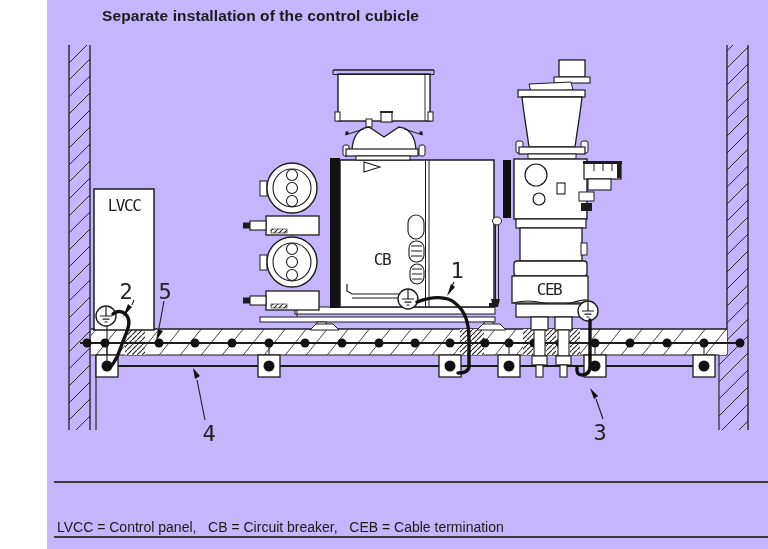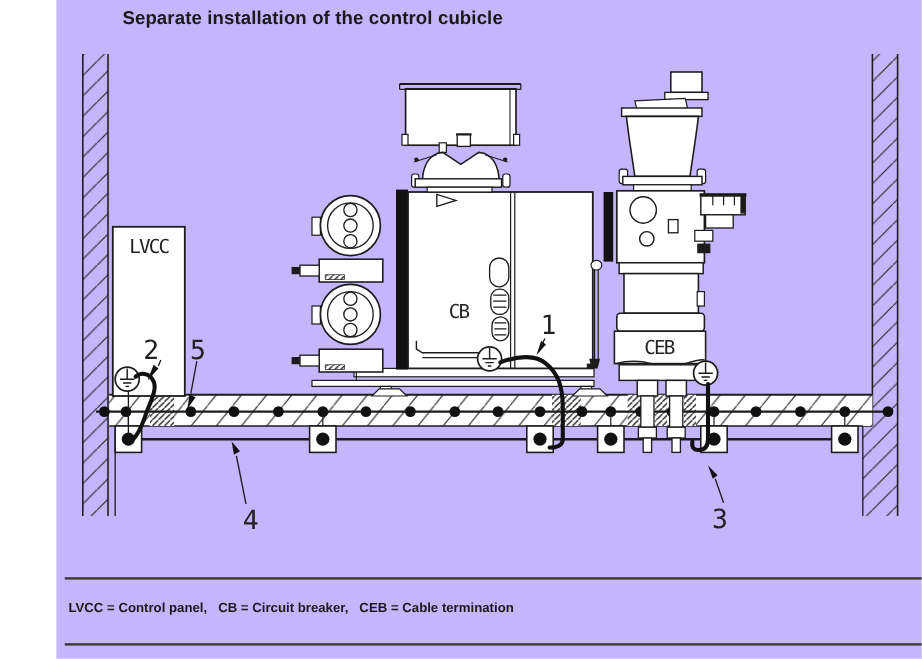"LVCC = Control panel, CB" .legend-text { font-size: 11px -> 14px; font-weight: bold -> normal; top: 501px -> 519px }
